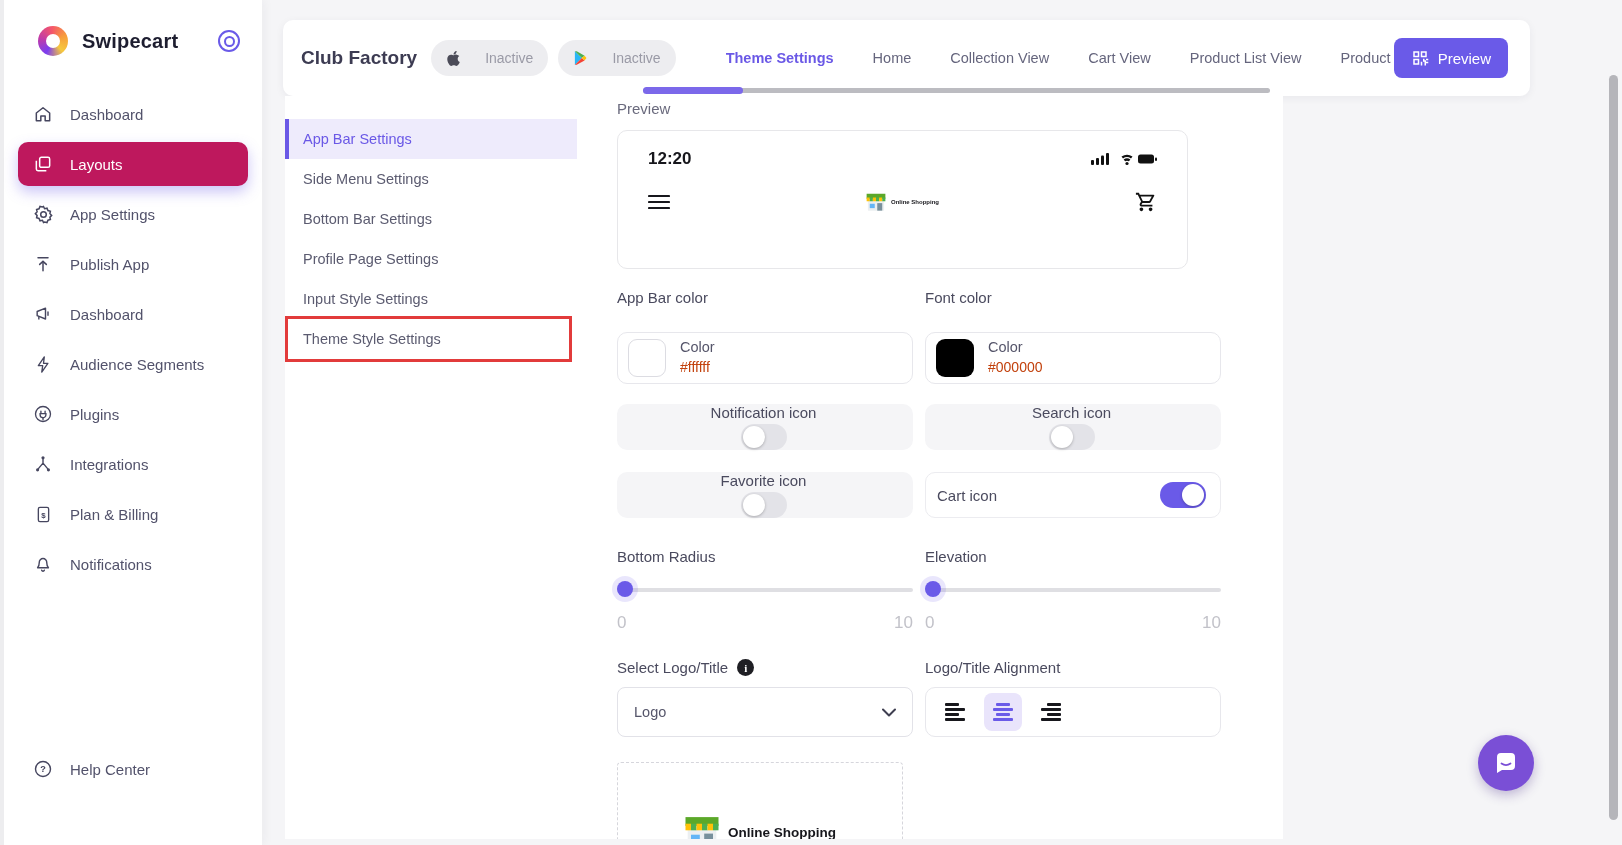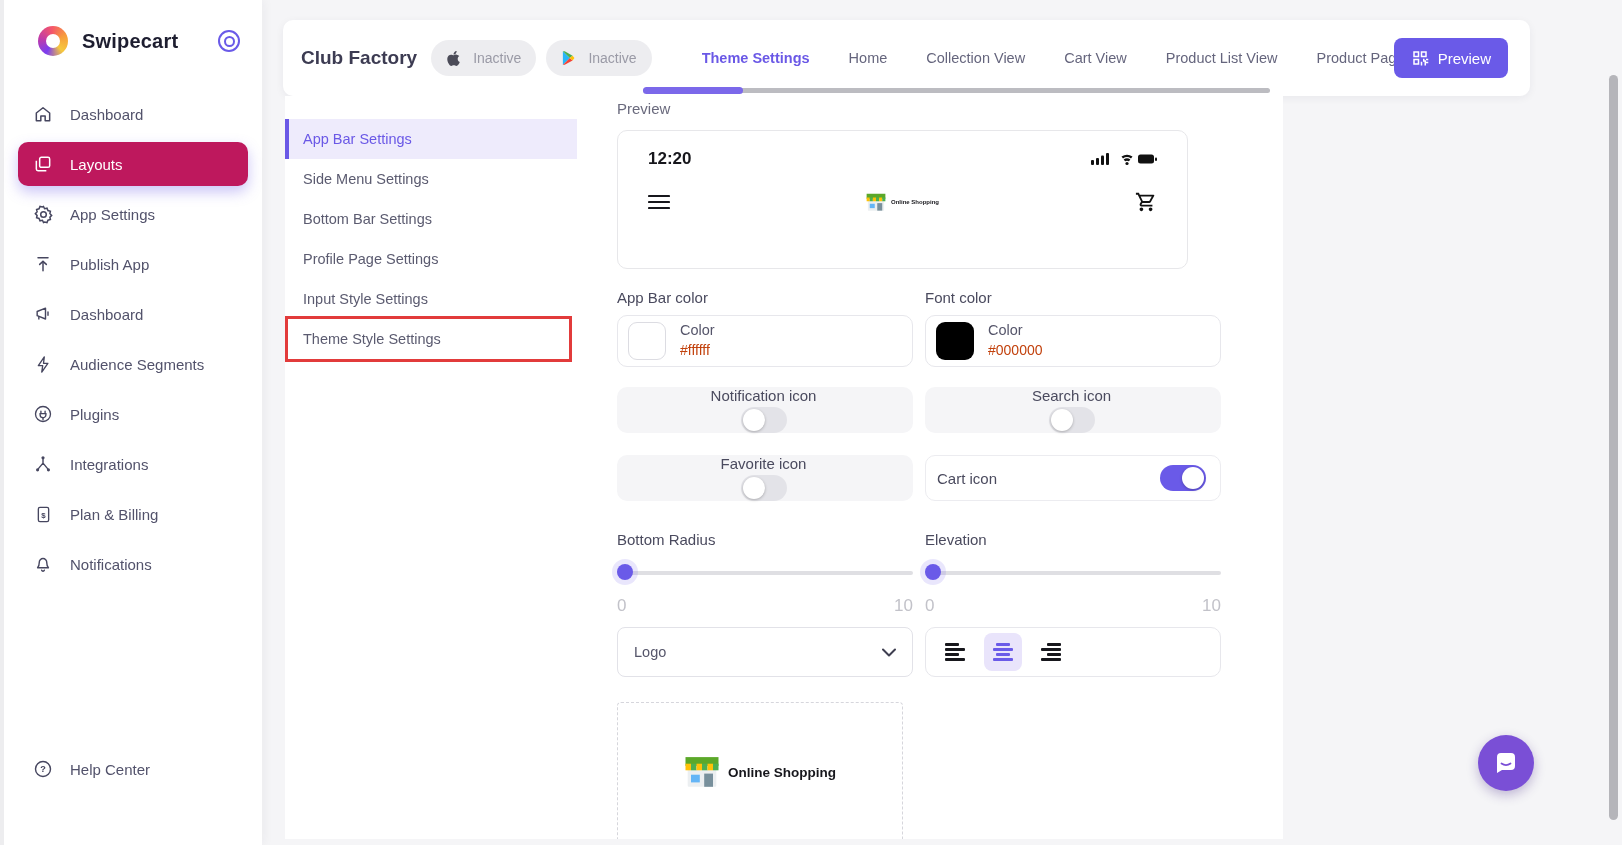"Inactive" .badge { gap: 12px -> 24px }
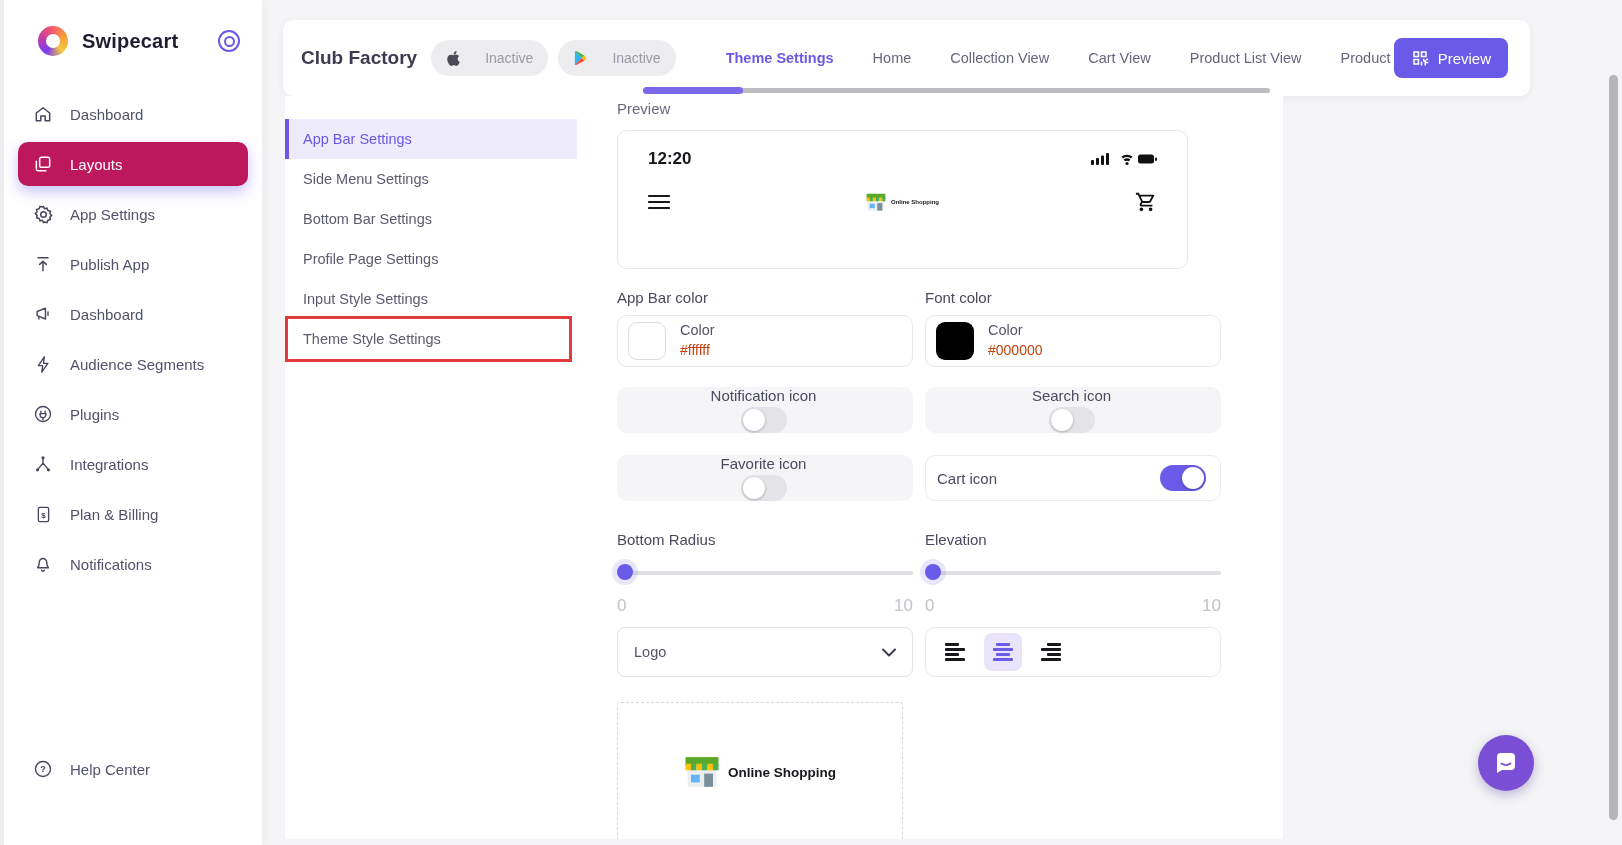"Color" .color-card { margin-top: 9px -> 26px }
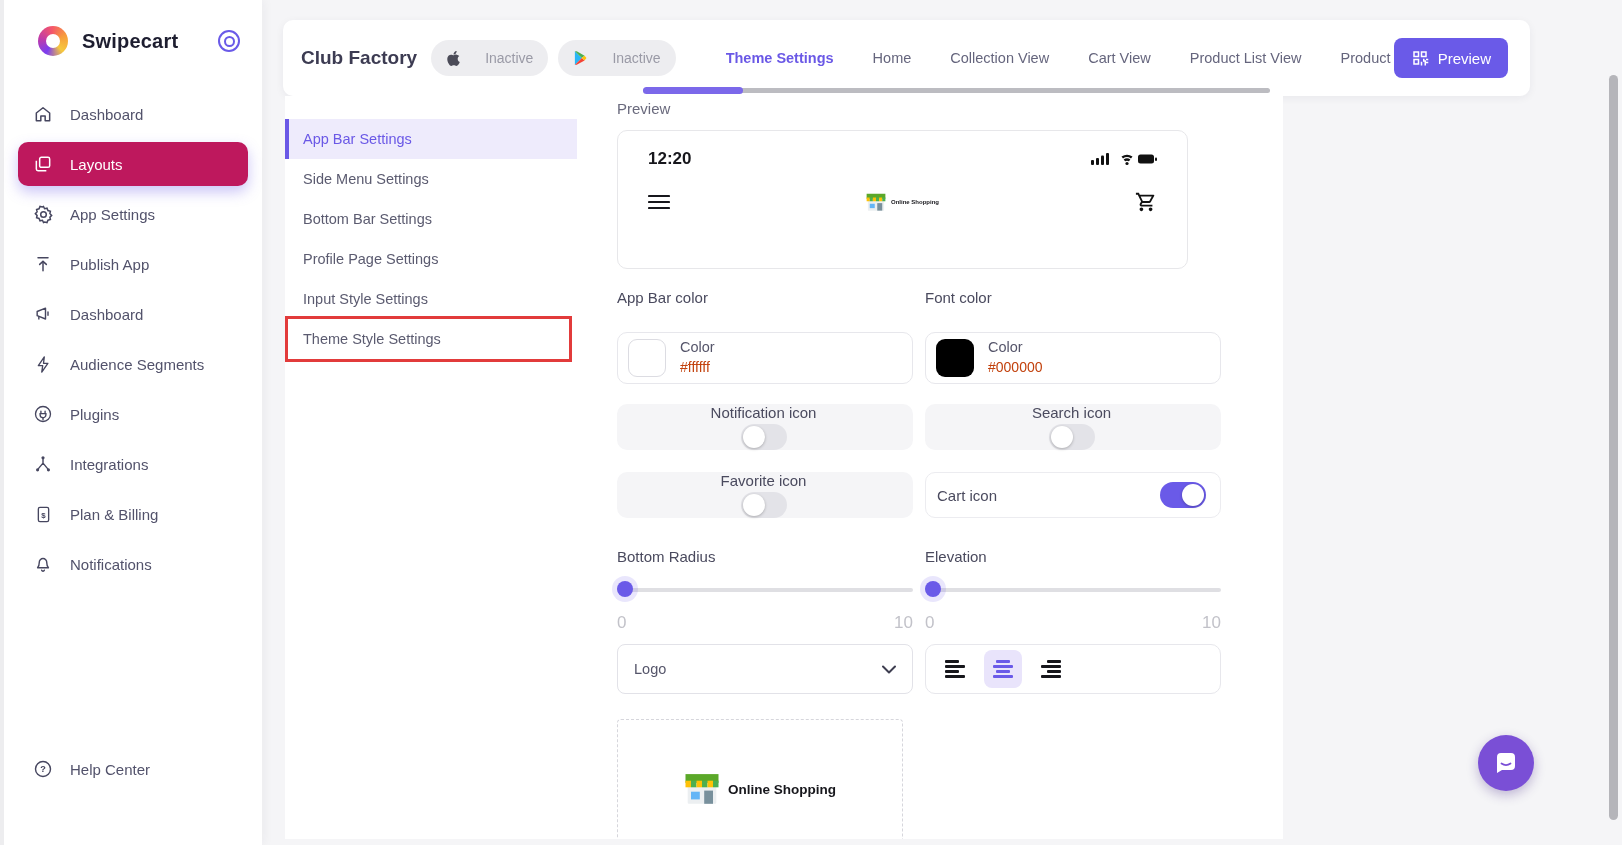"Select Logo/Title" div.two-col { html: none -> <div> <div> <span>Select Logo/Title</span> <span>i</span> </div> <div>Logo/Title Alignment</div> </div> }
